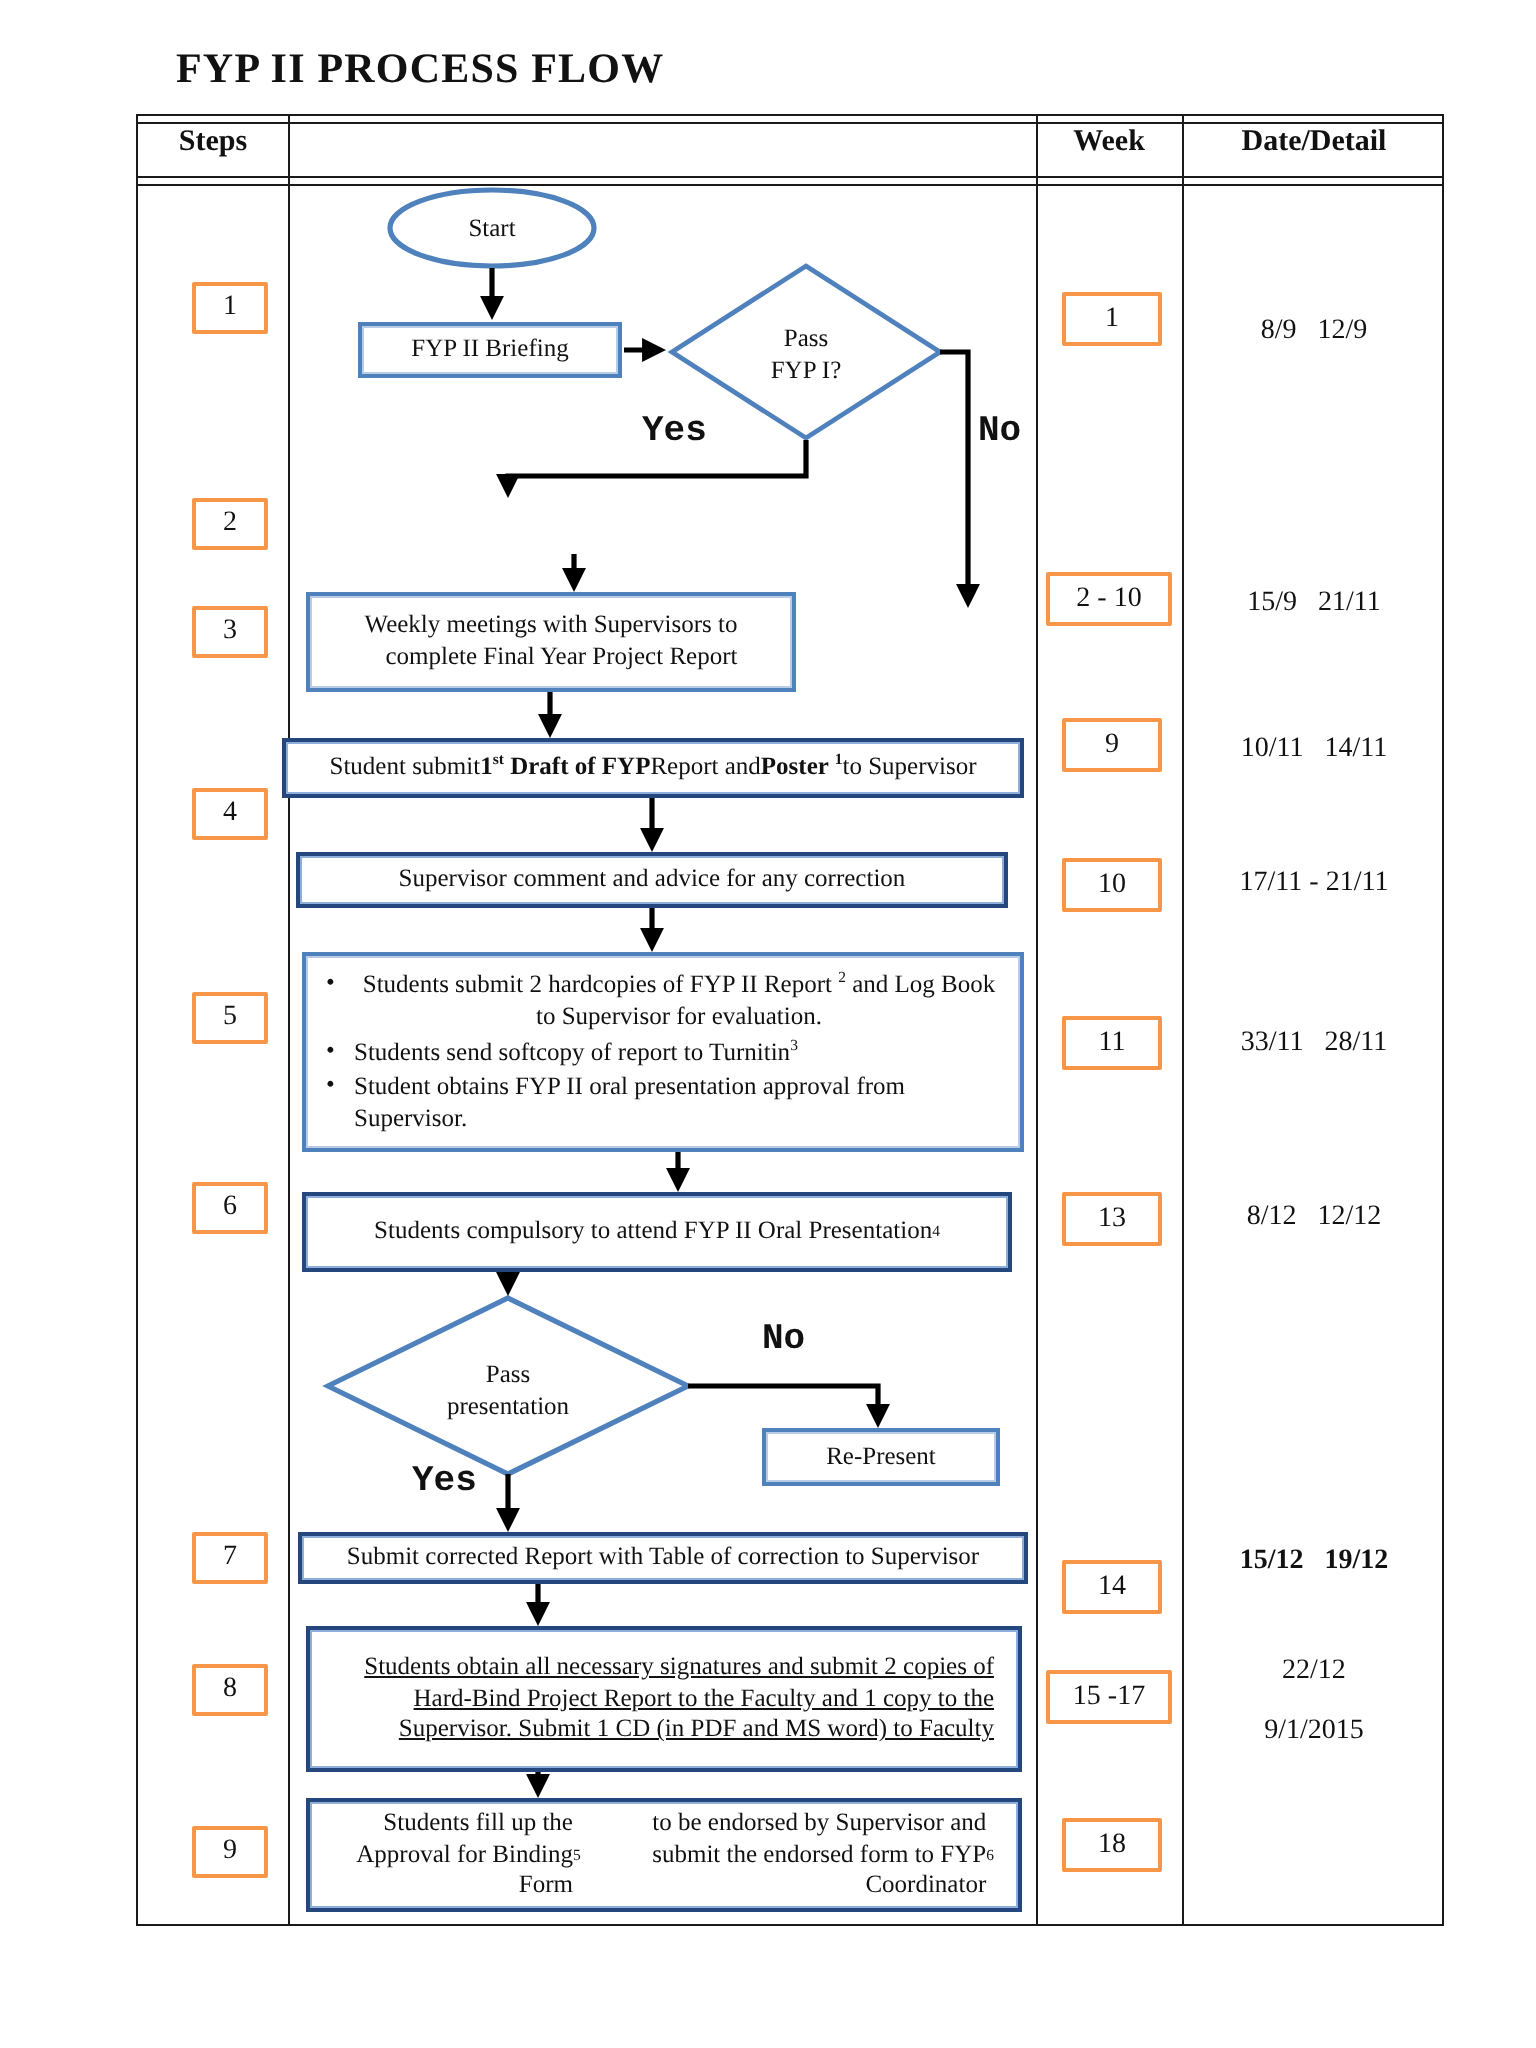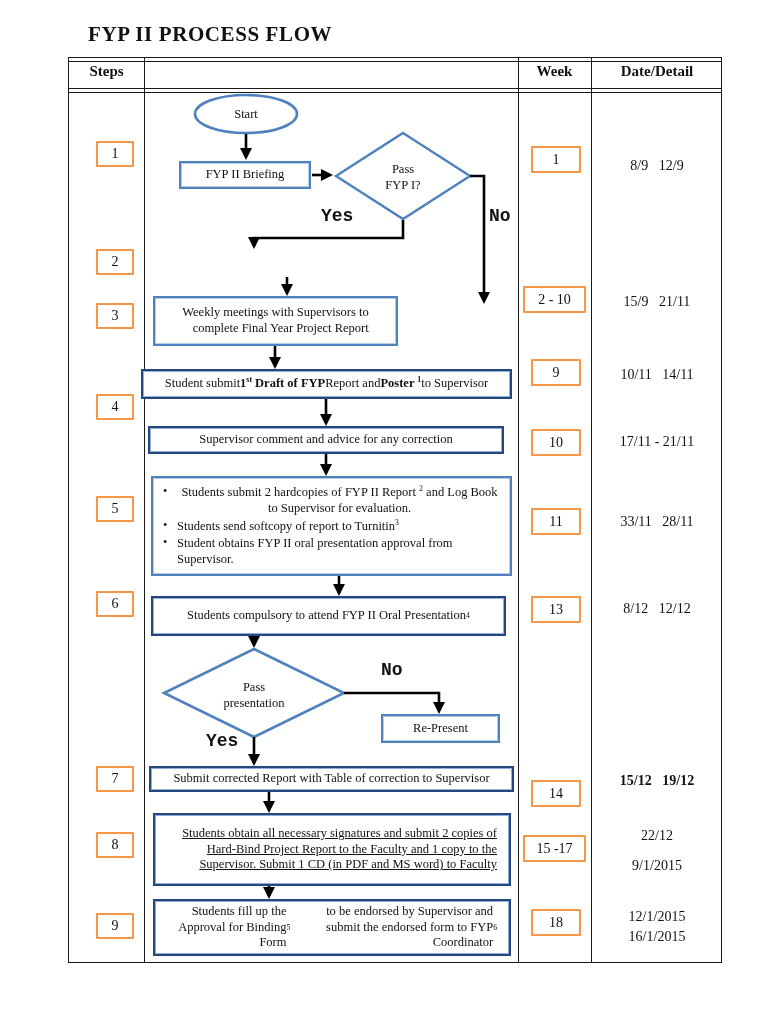"12/1/2015" div.date-cell { html: <div>12/1/2015 16/1/2015</div> -> none }
